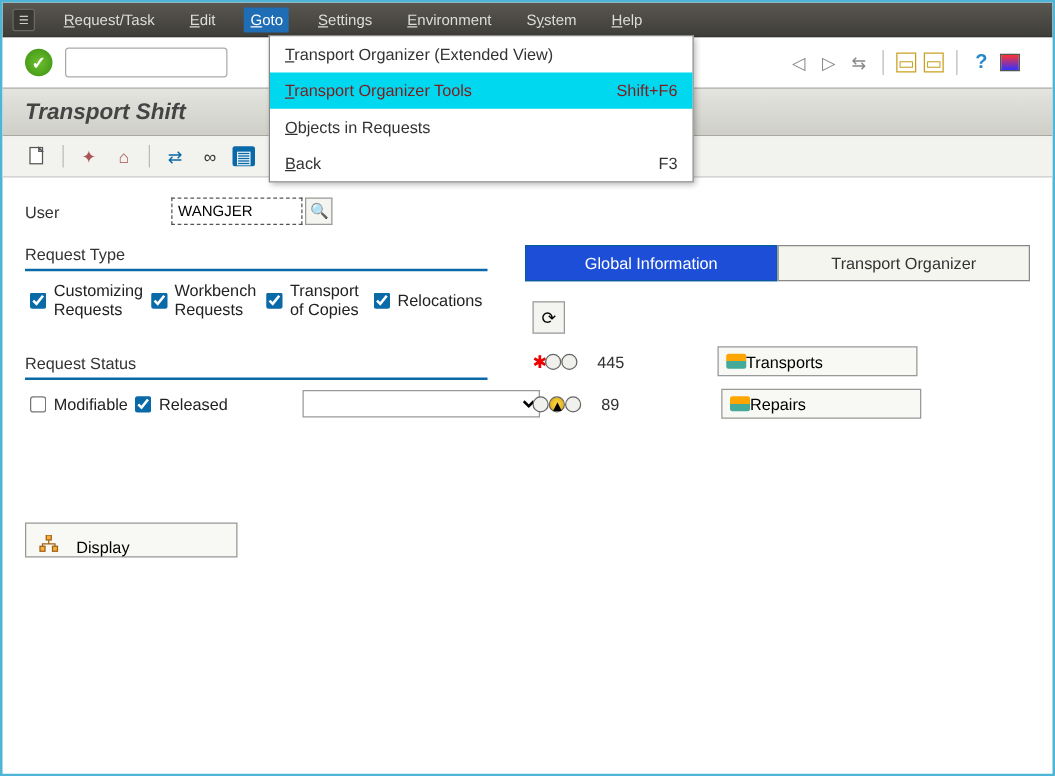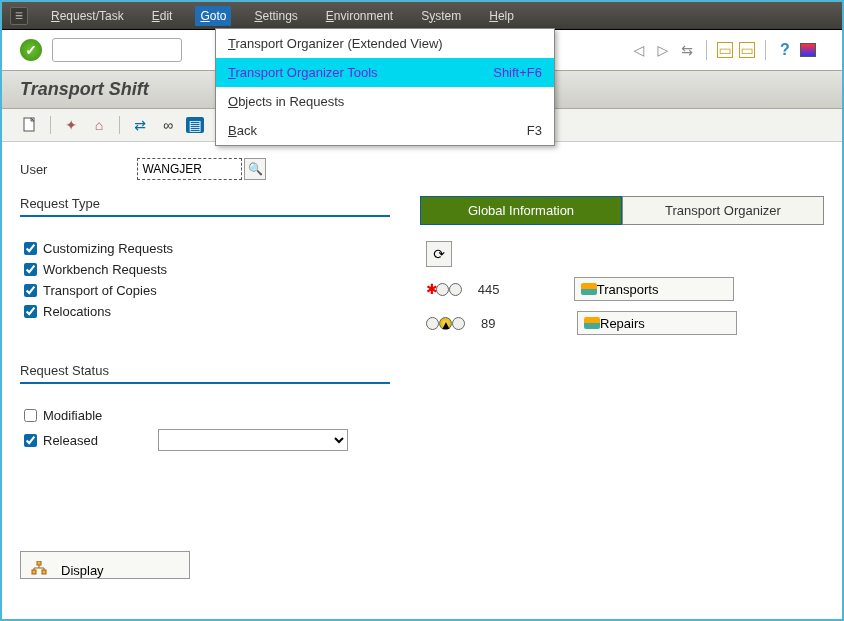"Transport Organizer Tools" .dropdown-item.highlight { color: #6d28d9 -> #7f1d1d }
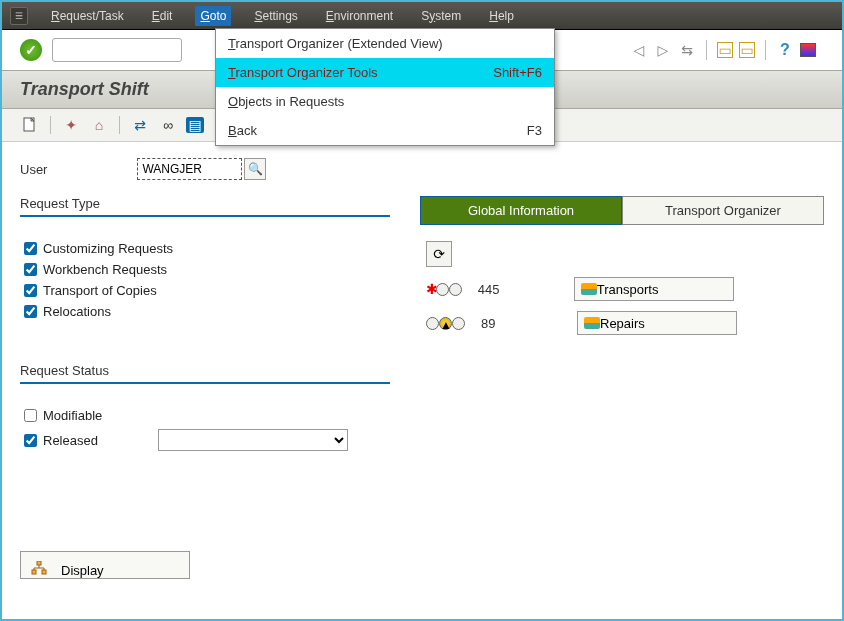"Global Information" .tab.active { background: #4d7c0f -> #1d4ed8 }
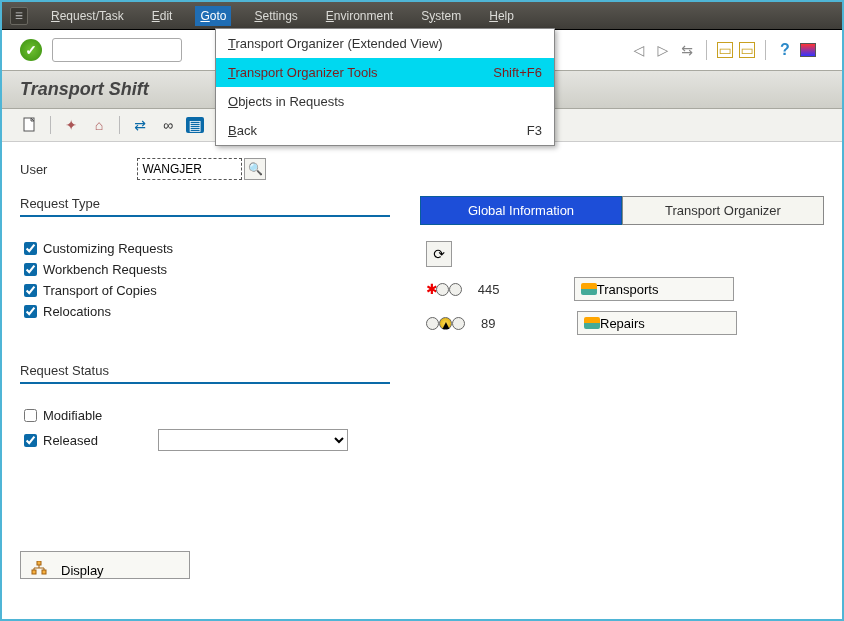"Customizing Requests" .group-body { flex-direction: column -> row; padding: 24px 4px -> 8px 4px }
